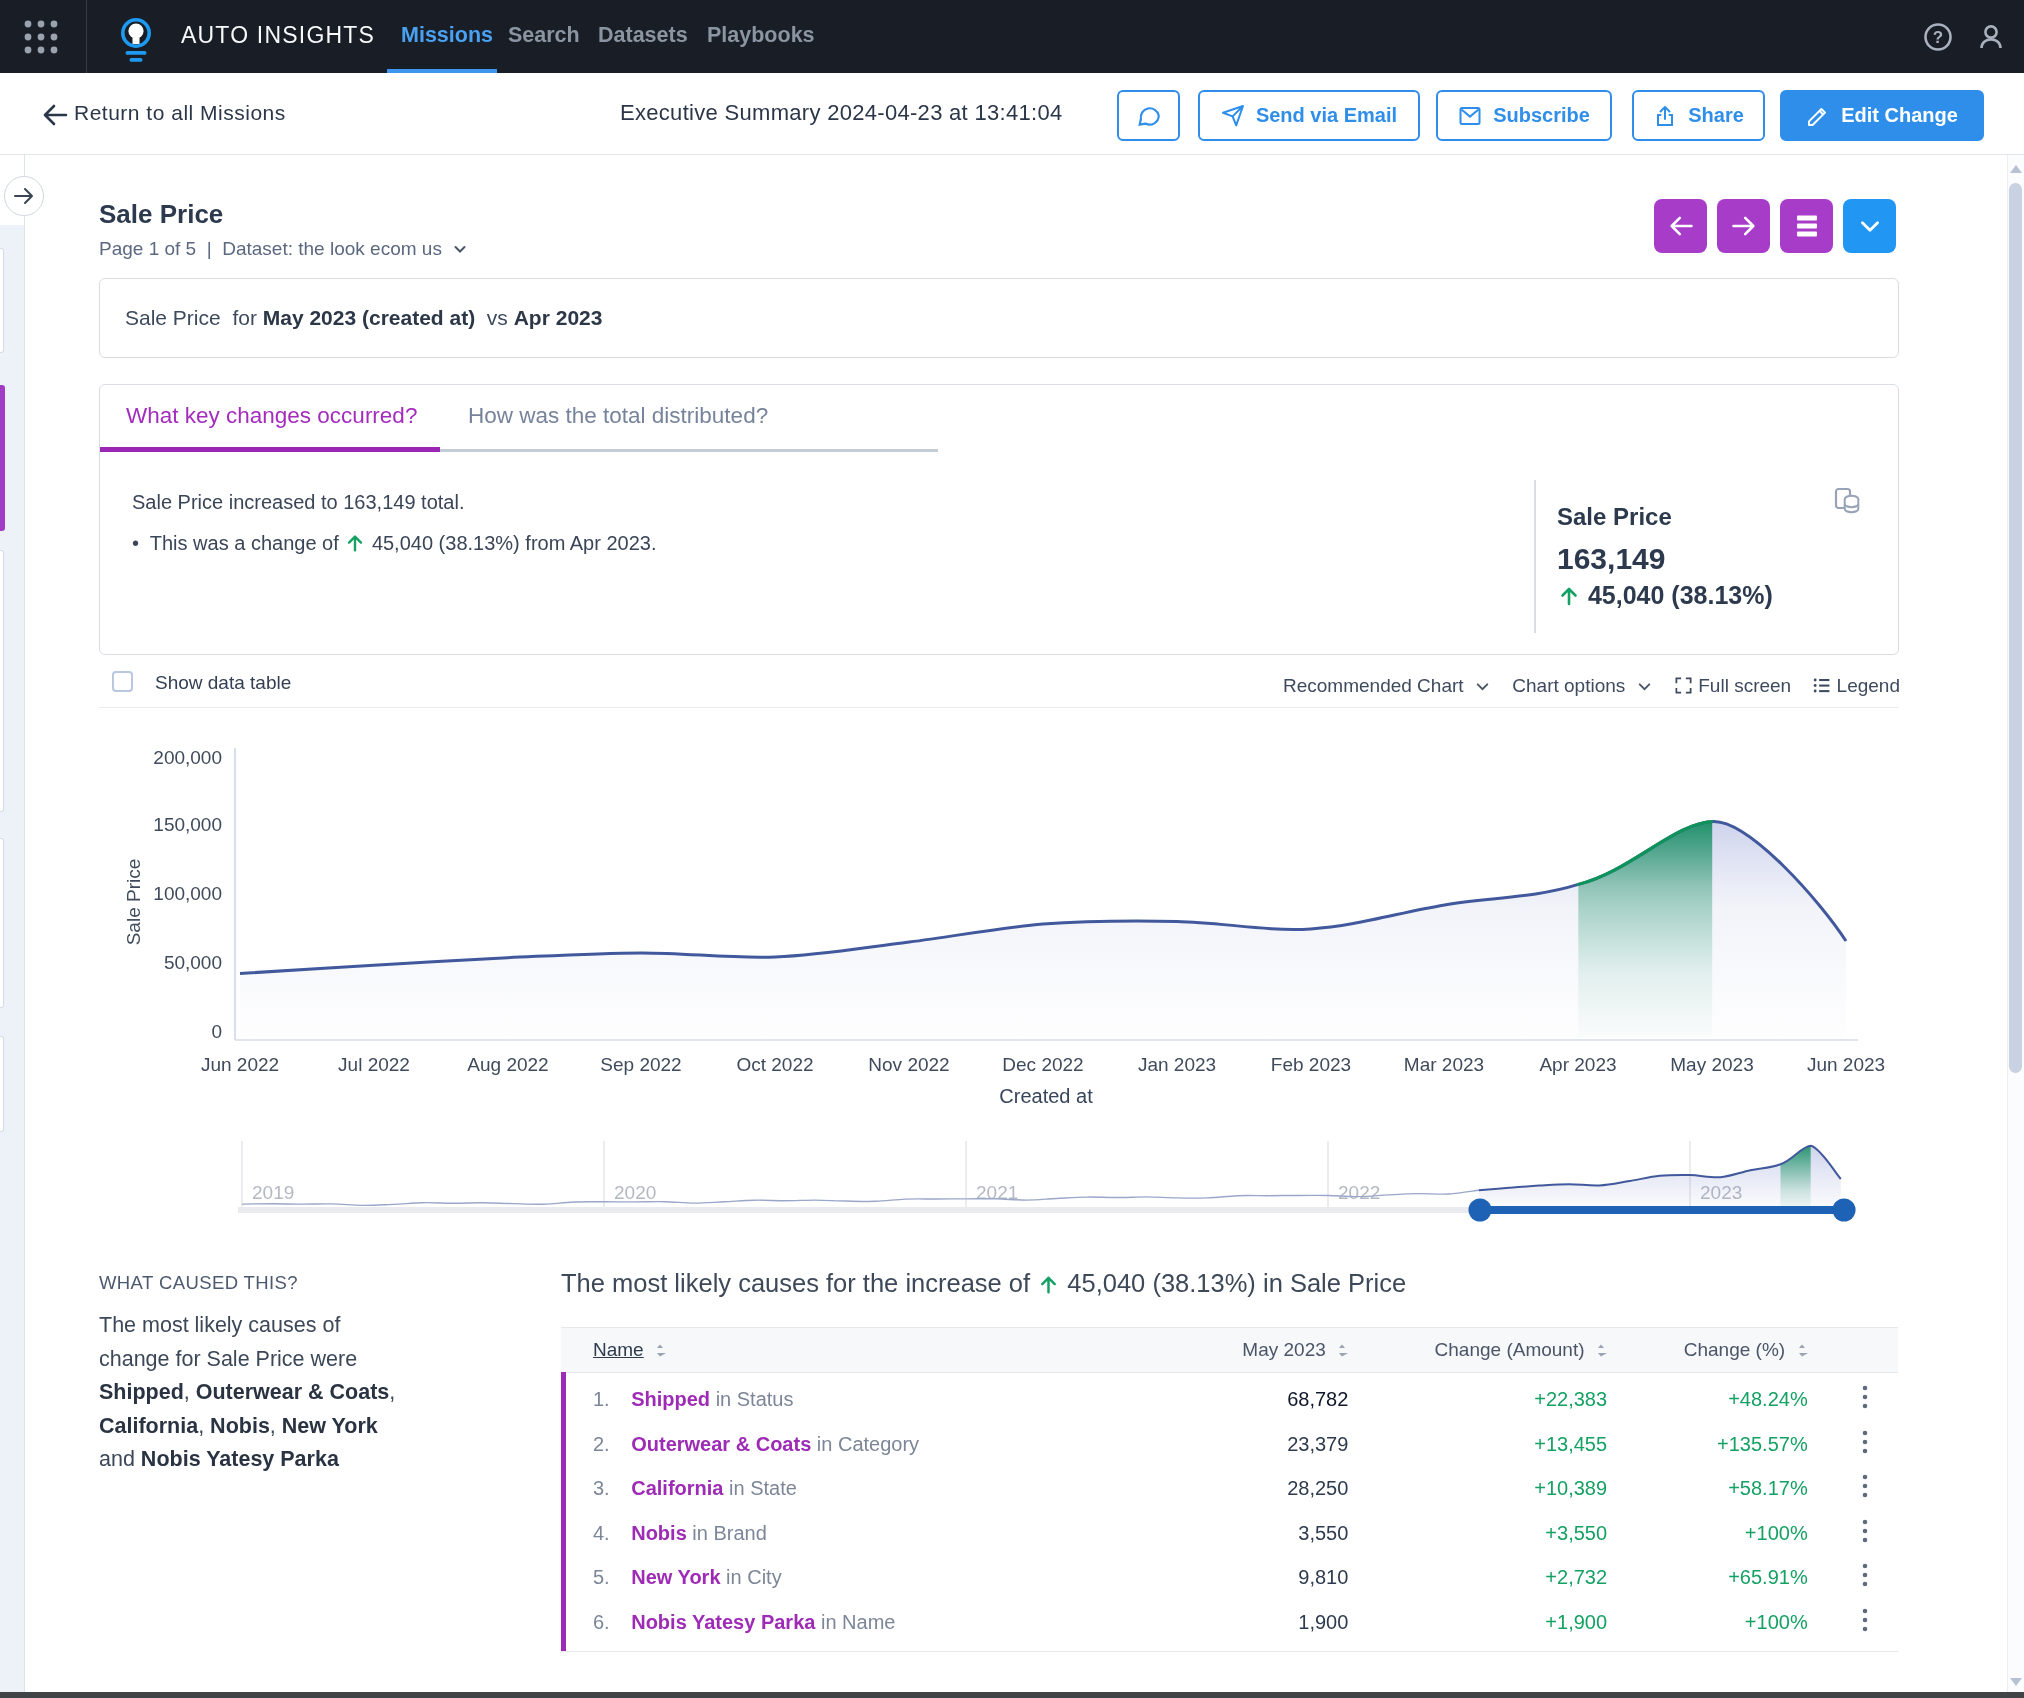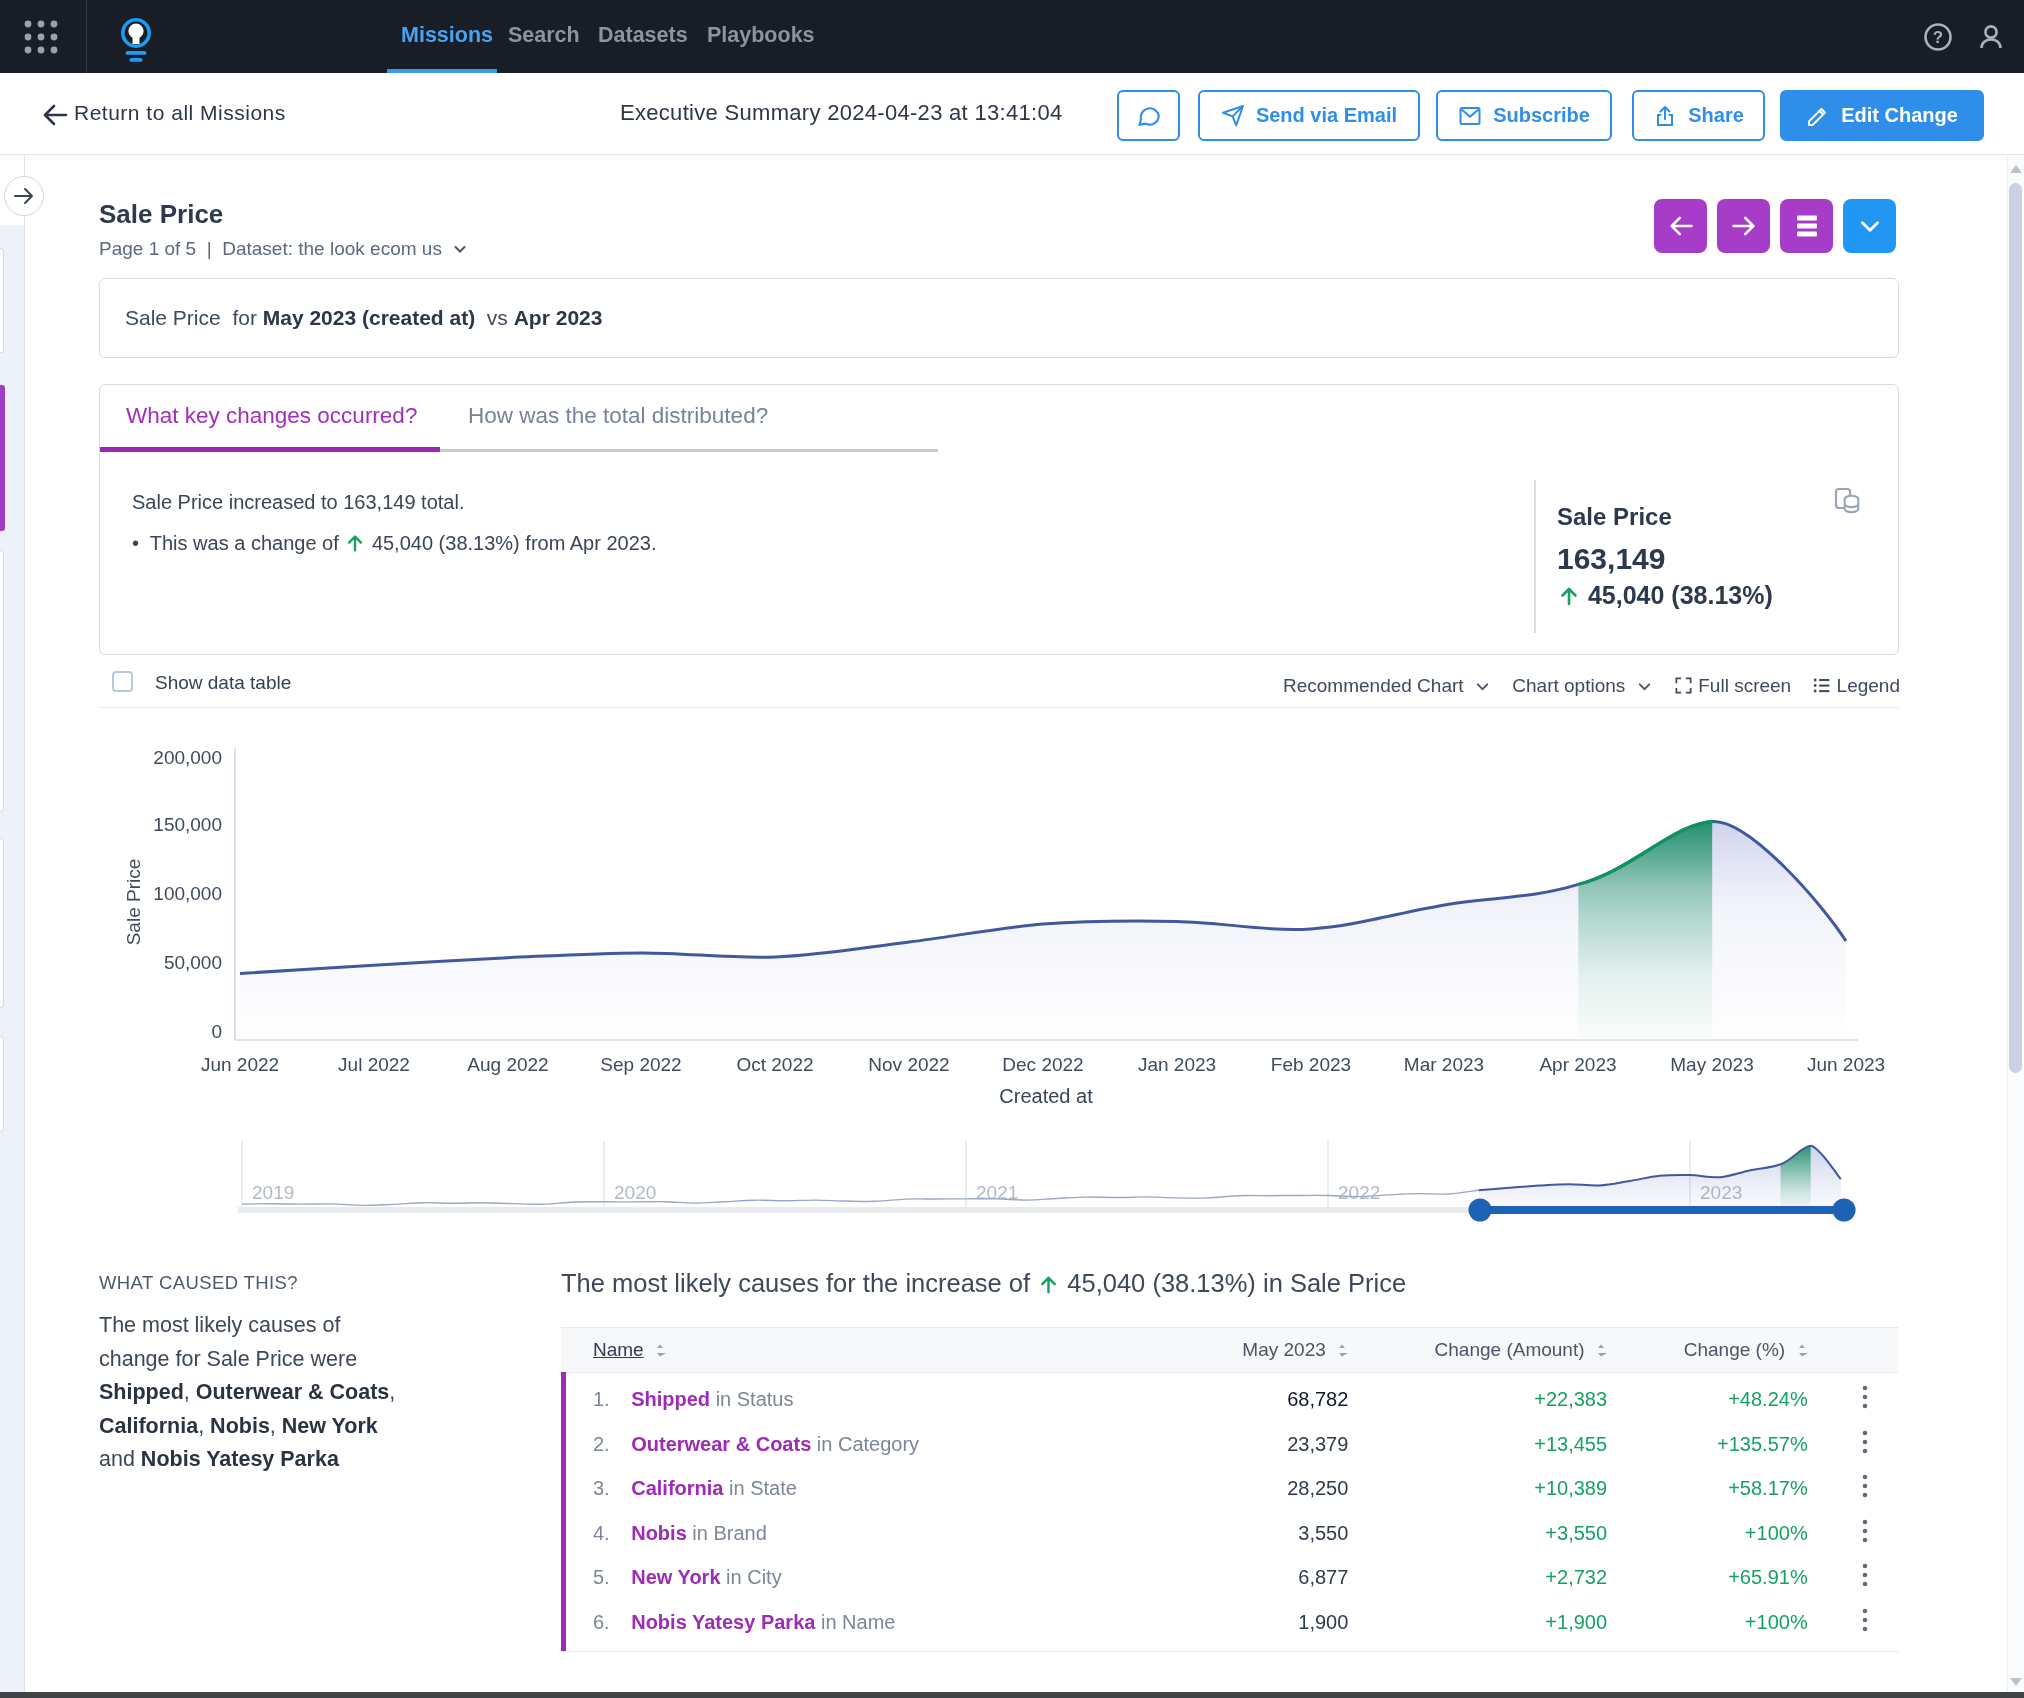"AUTO INSIGHTS" div.abs { html: none -> <div>AUTO INSIGHTS</div> }
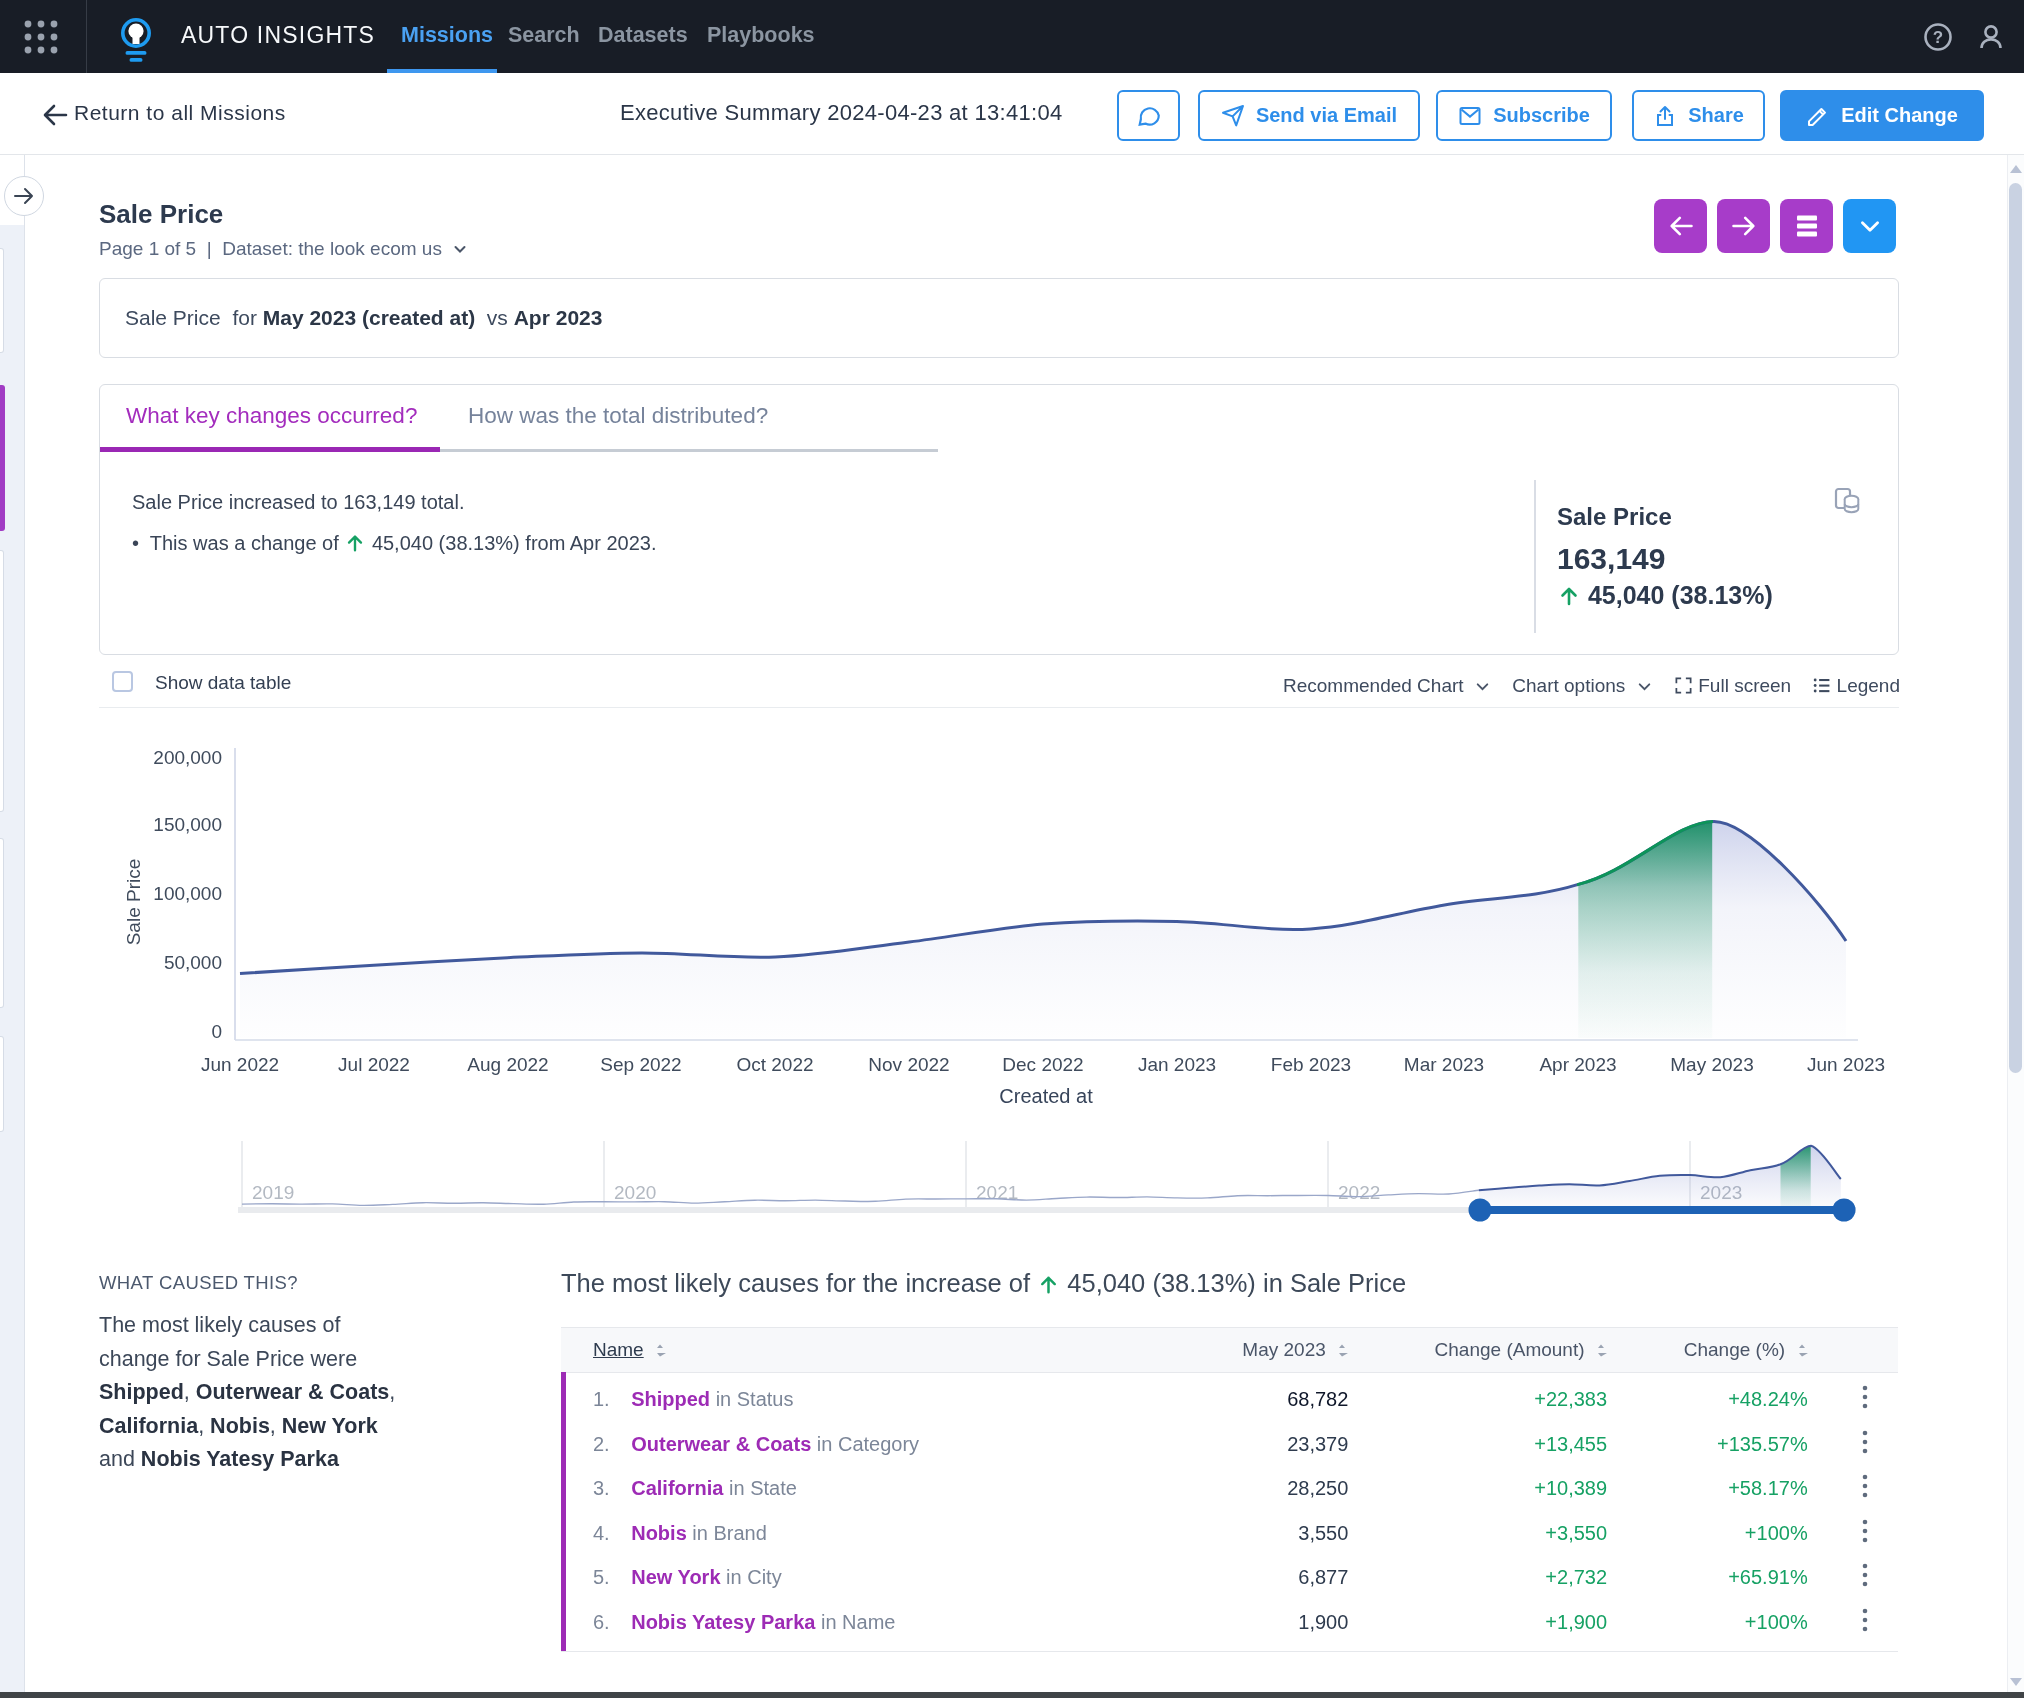"6,877" td { text: 6,877 -> 9,810 }
